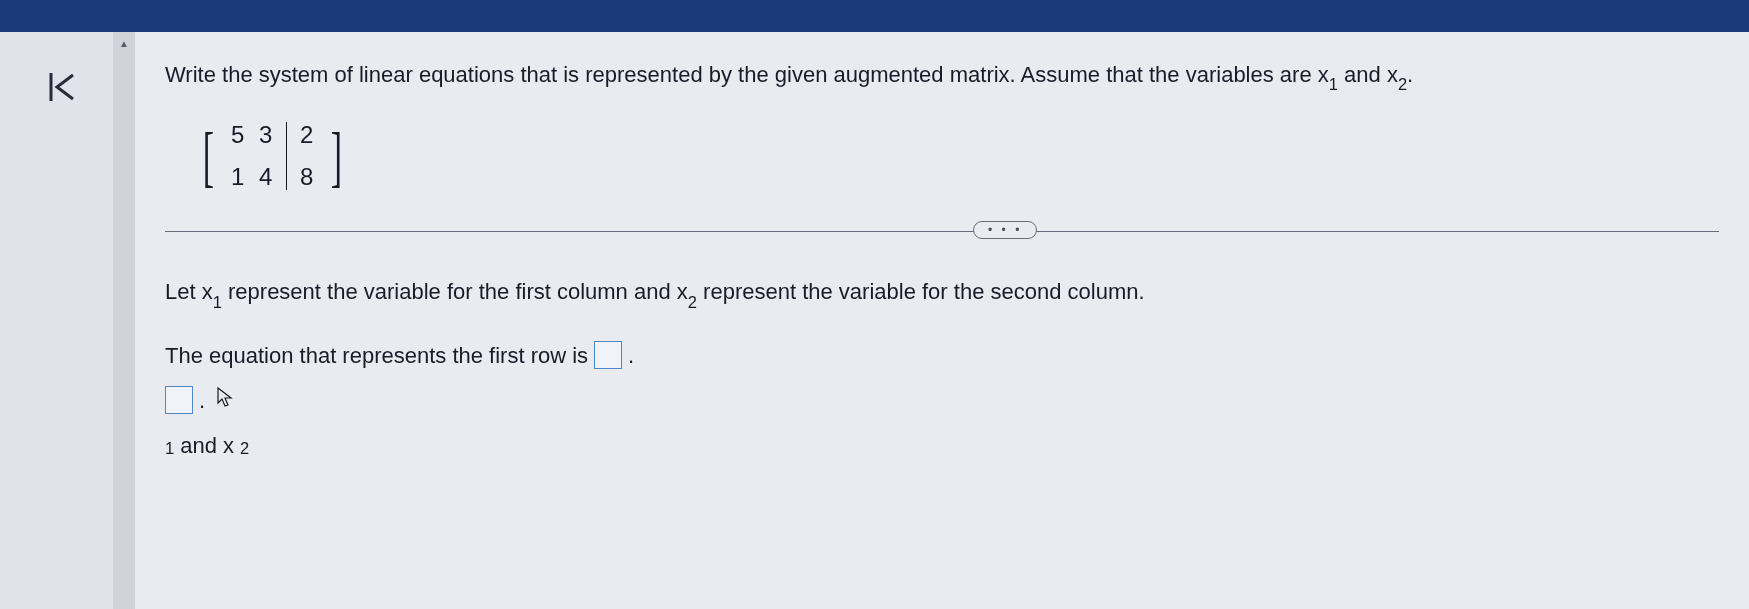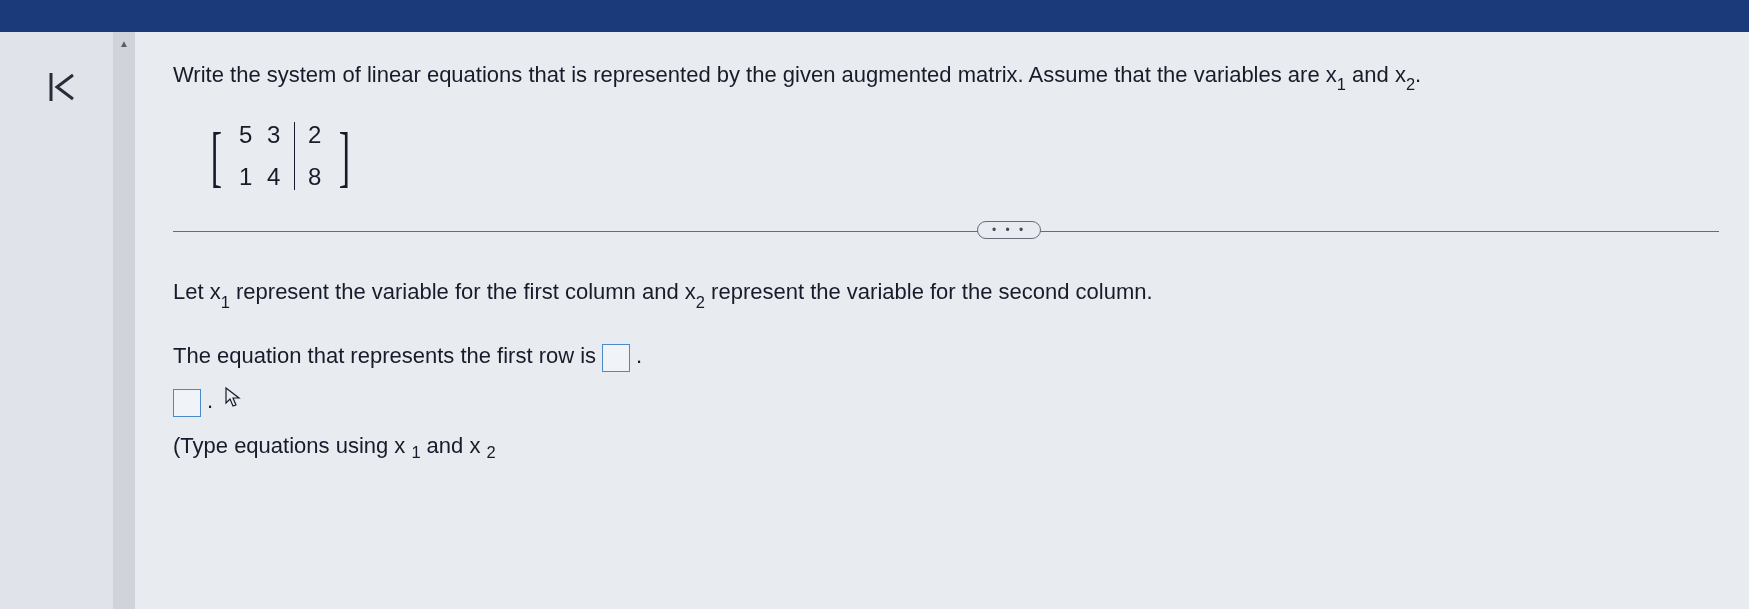"Write the system of linear" .content-area { padding: 28px 30px 20px 38px -> 28px 30px 20px 30px }
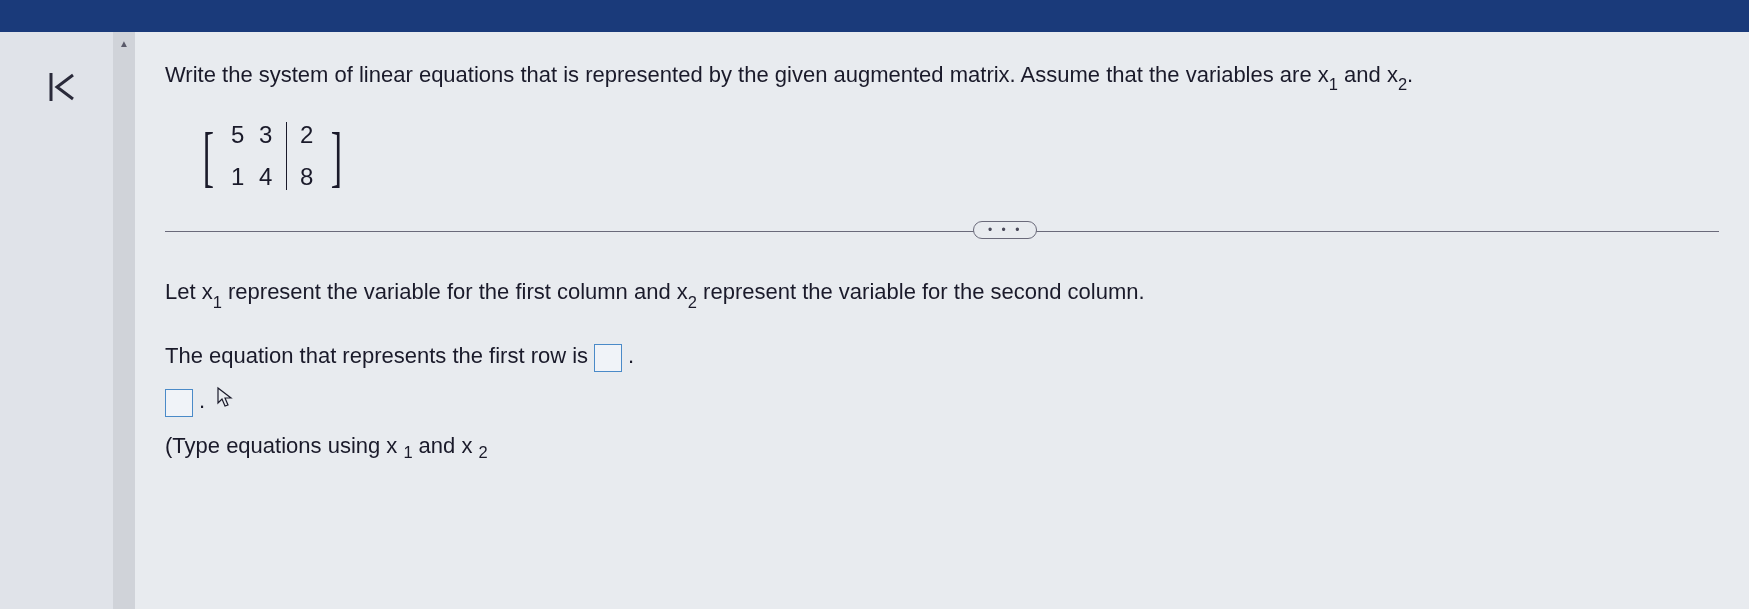"The equation that represents the" .answer-line { align-items: flex-end -> center }
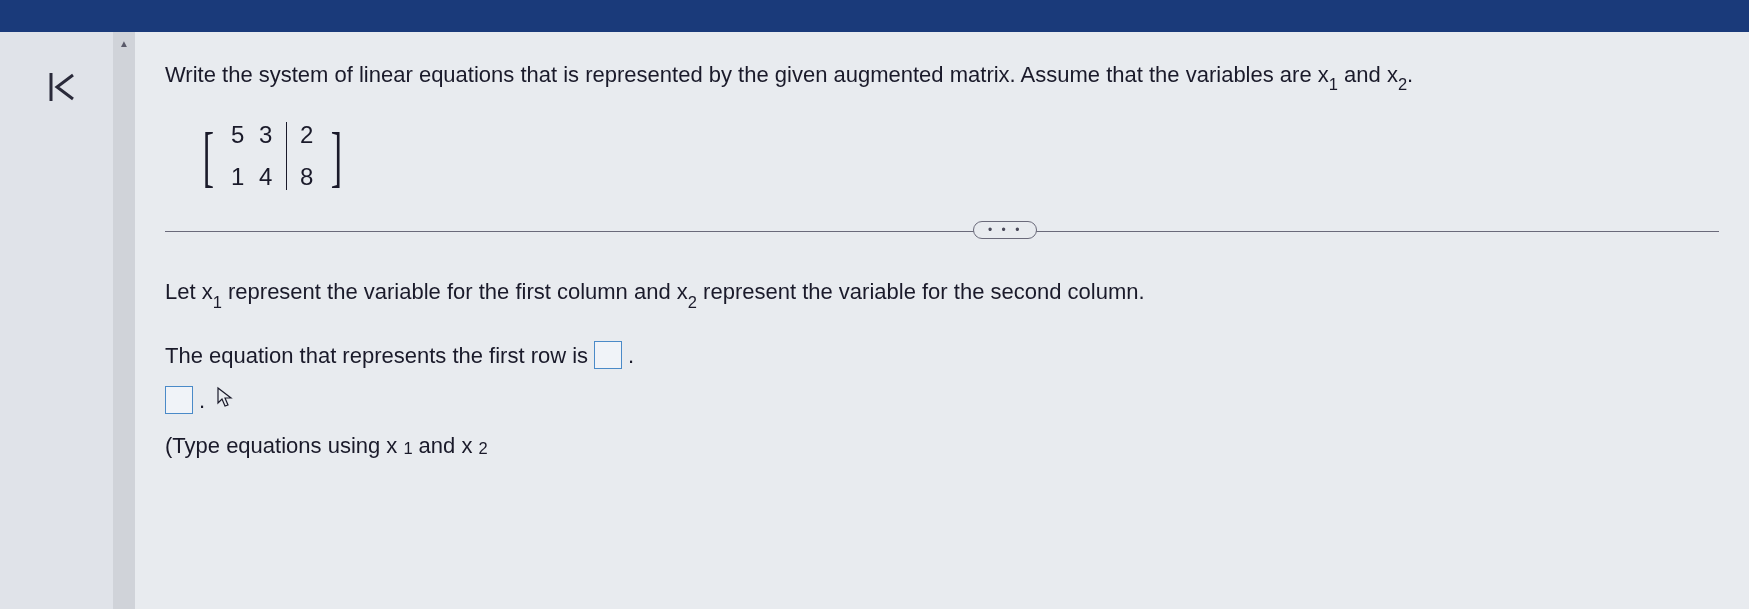"(Type equations using x" span { html: <span>(Type equations using x</span> -> none }
